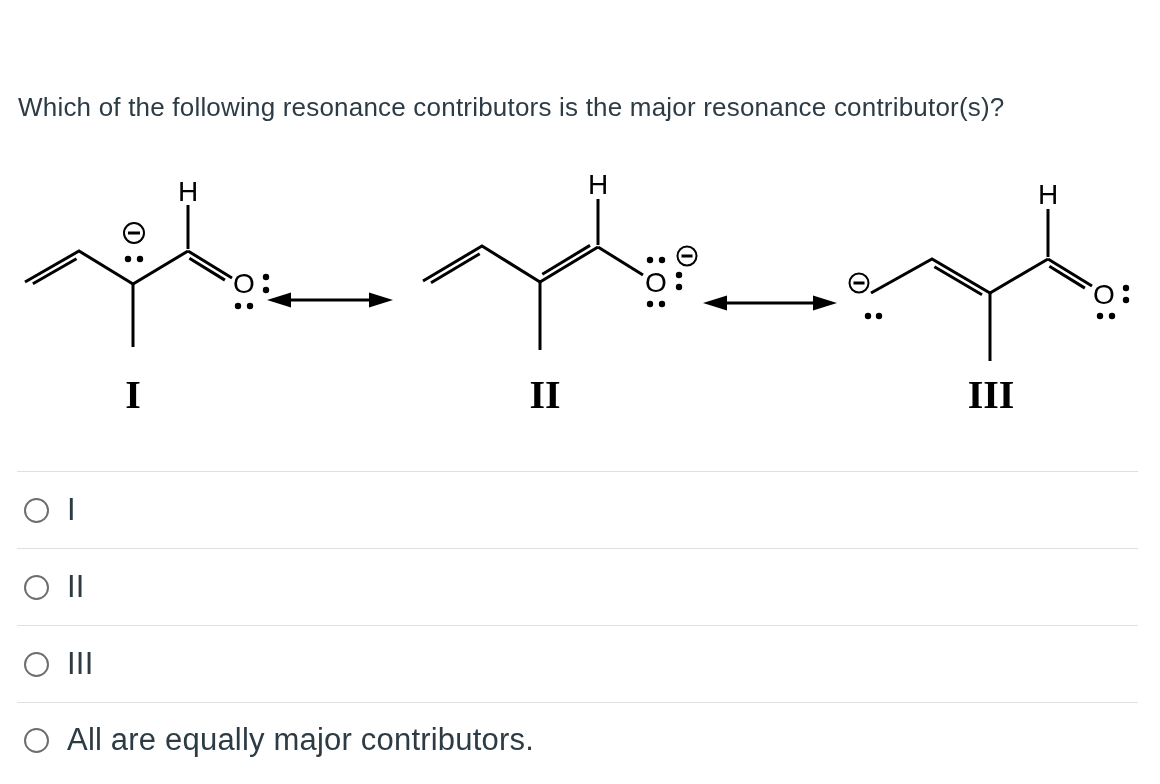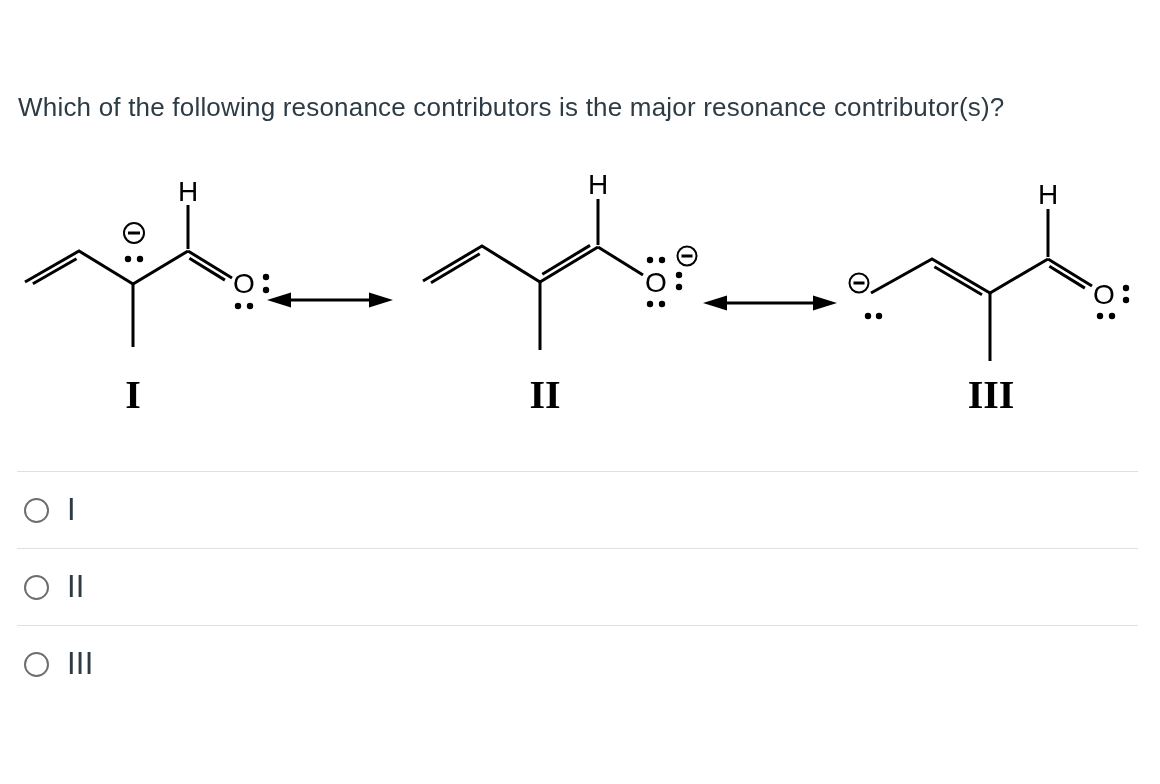"All are equally major contributors." div.option-row { html: none -> <div> <div></div> <span>All are equally major contributors.</span> </div> }
